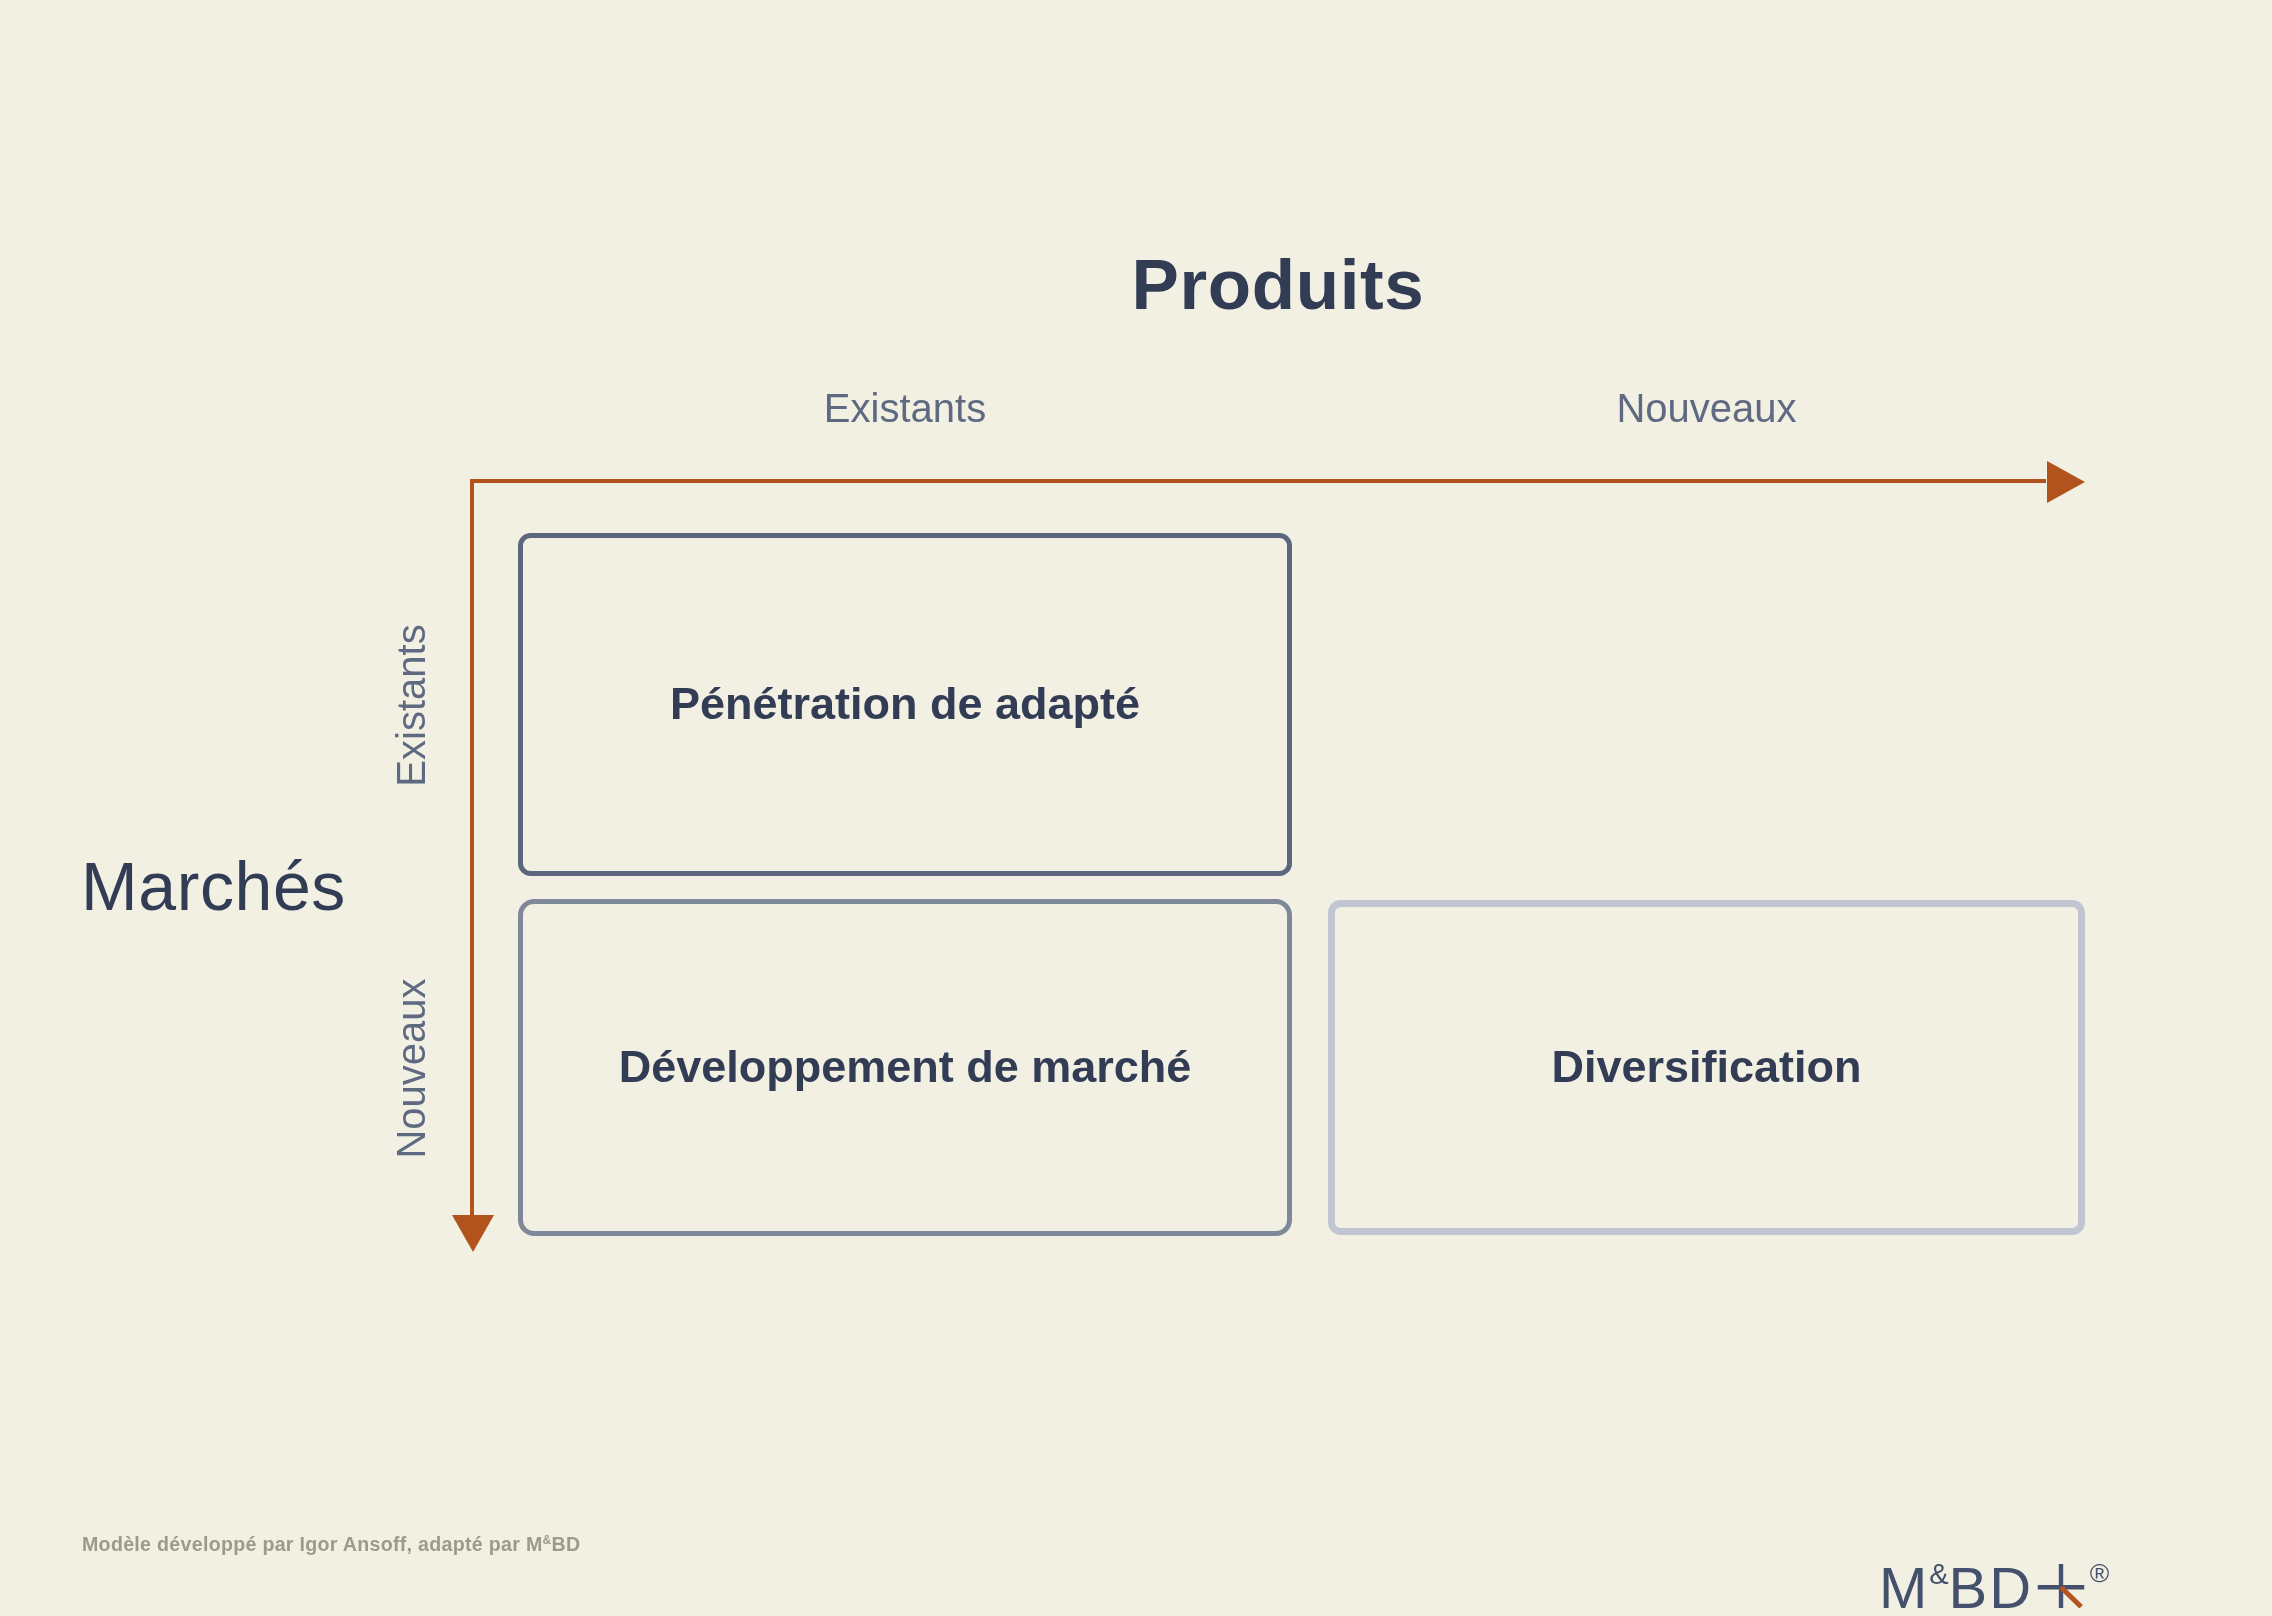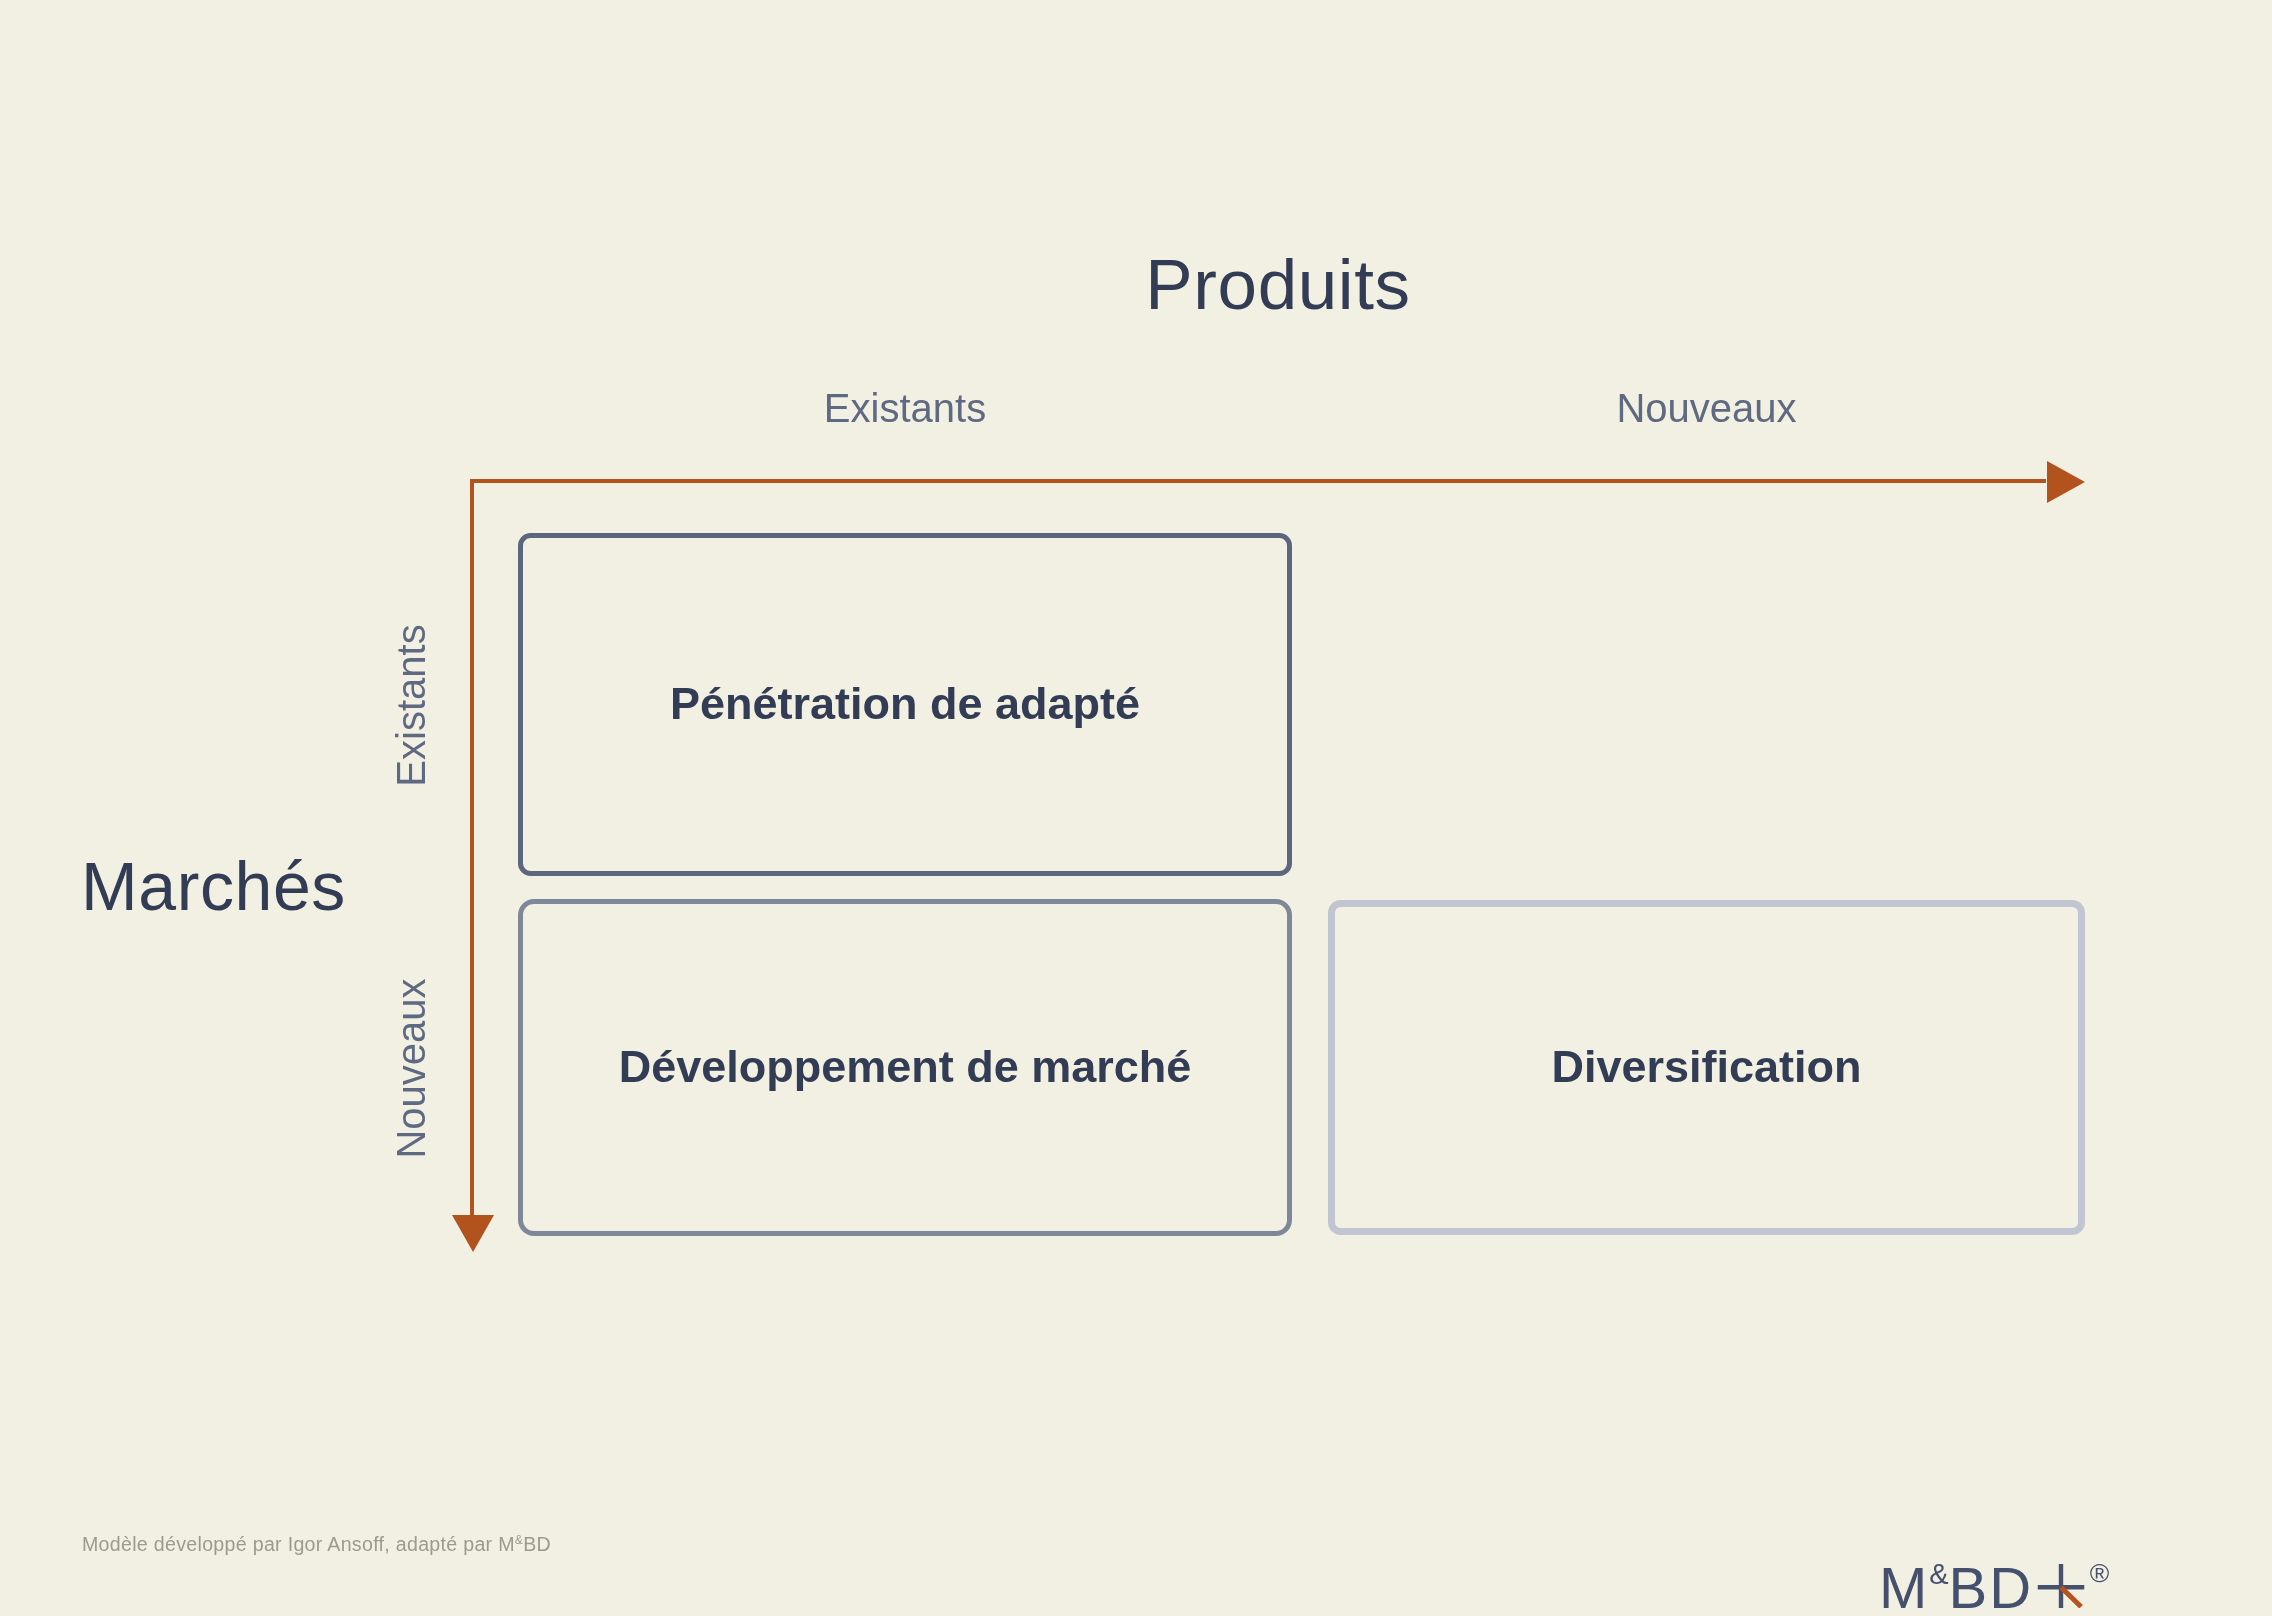"Produits" .matrix-title { font-weight: 400 -> 700 }
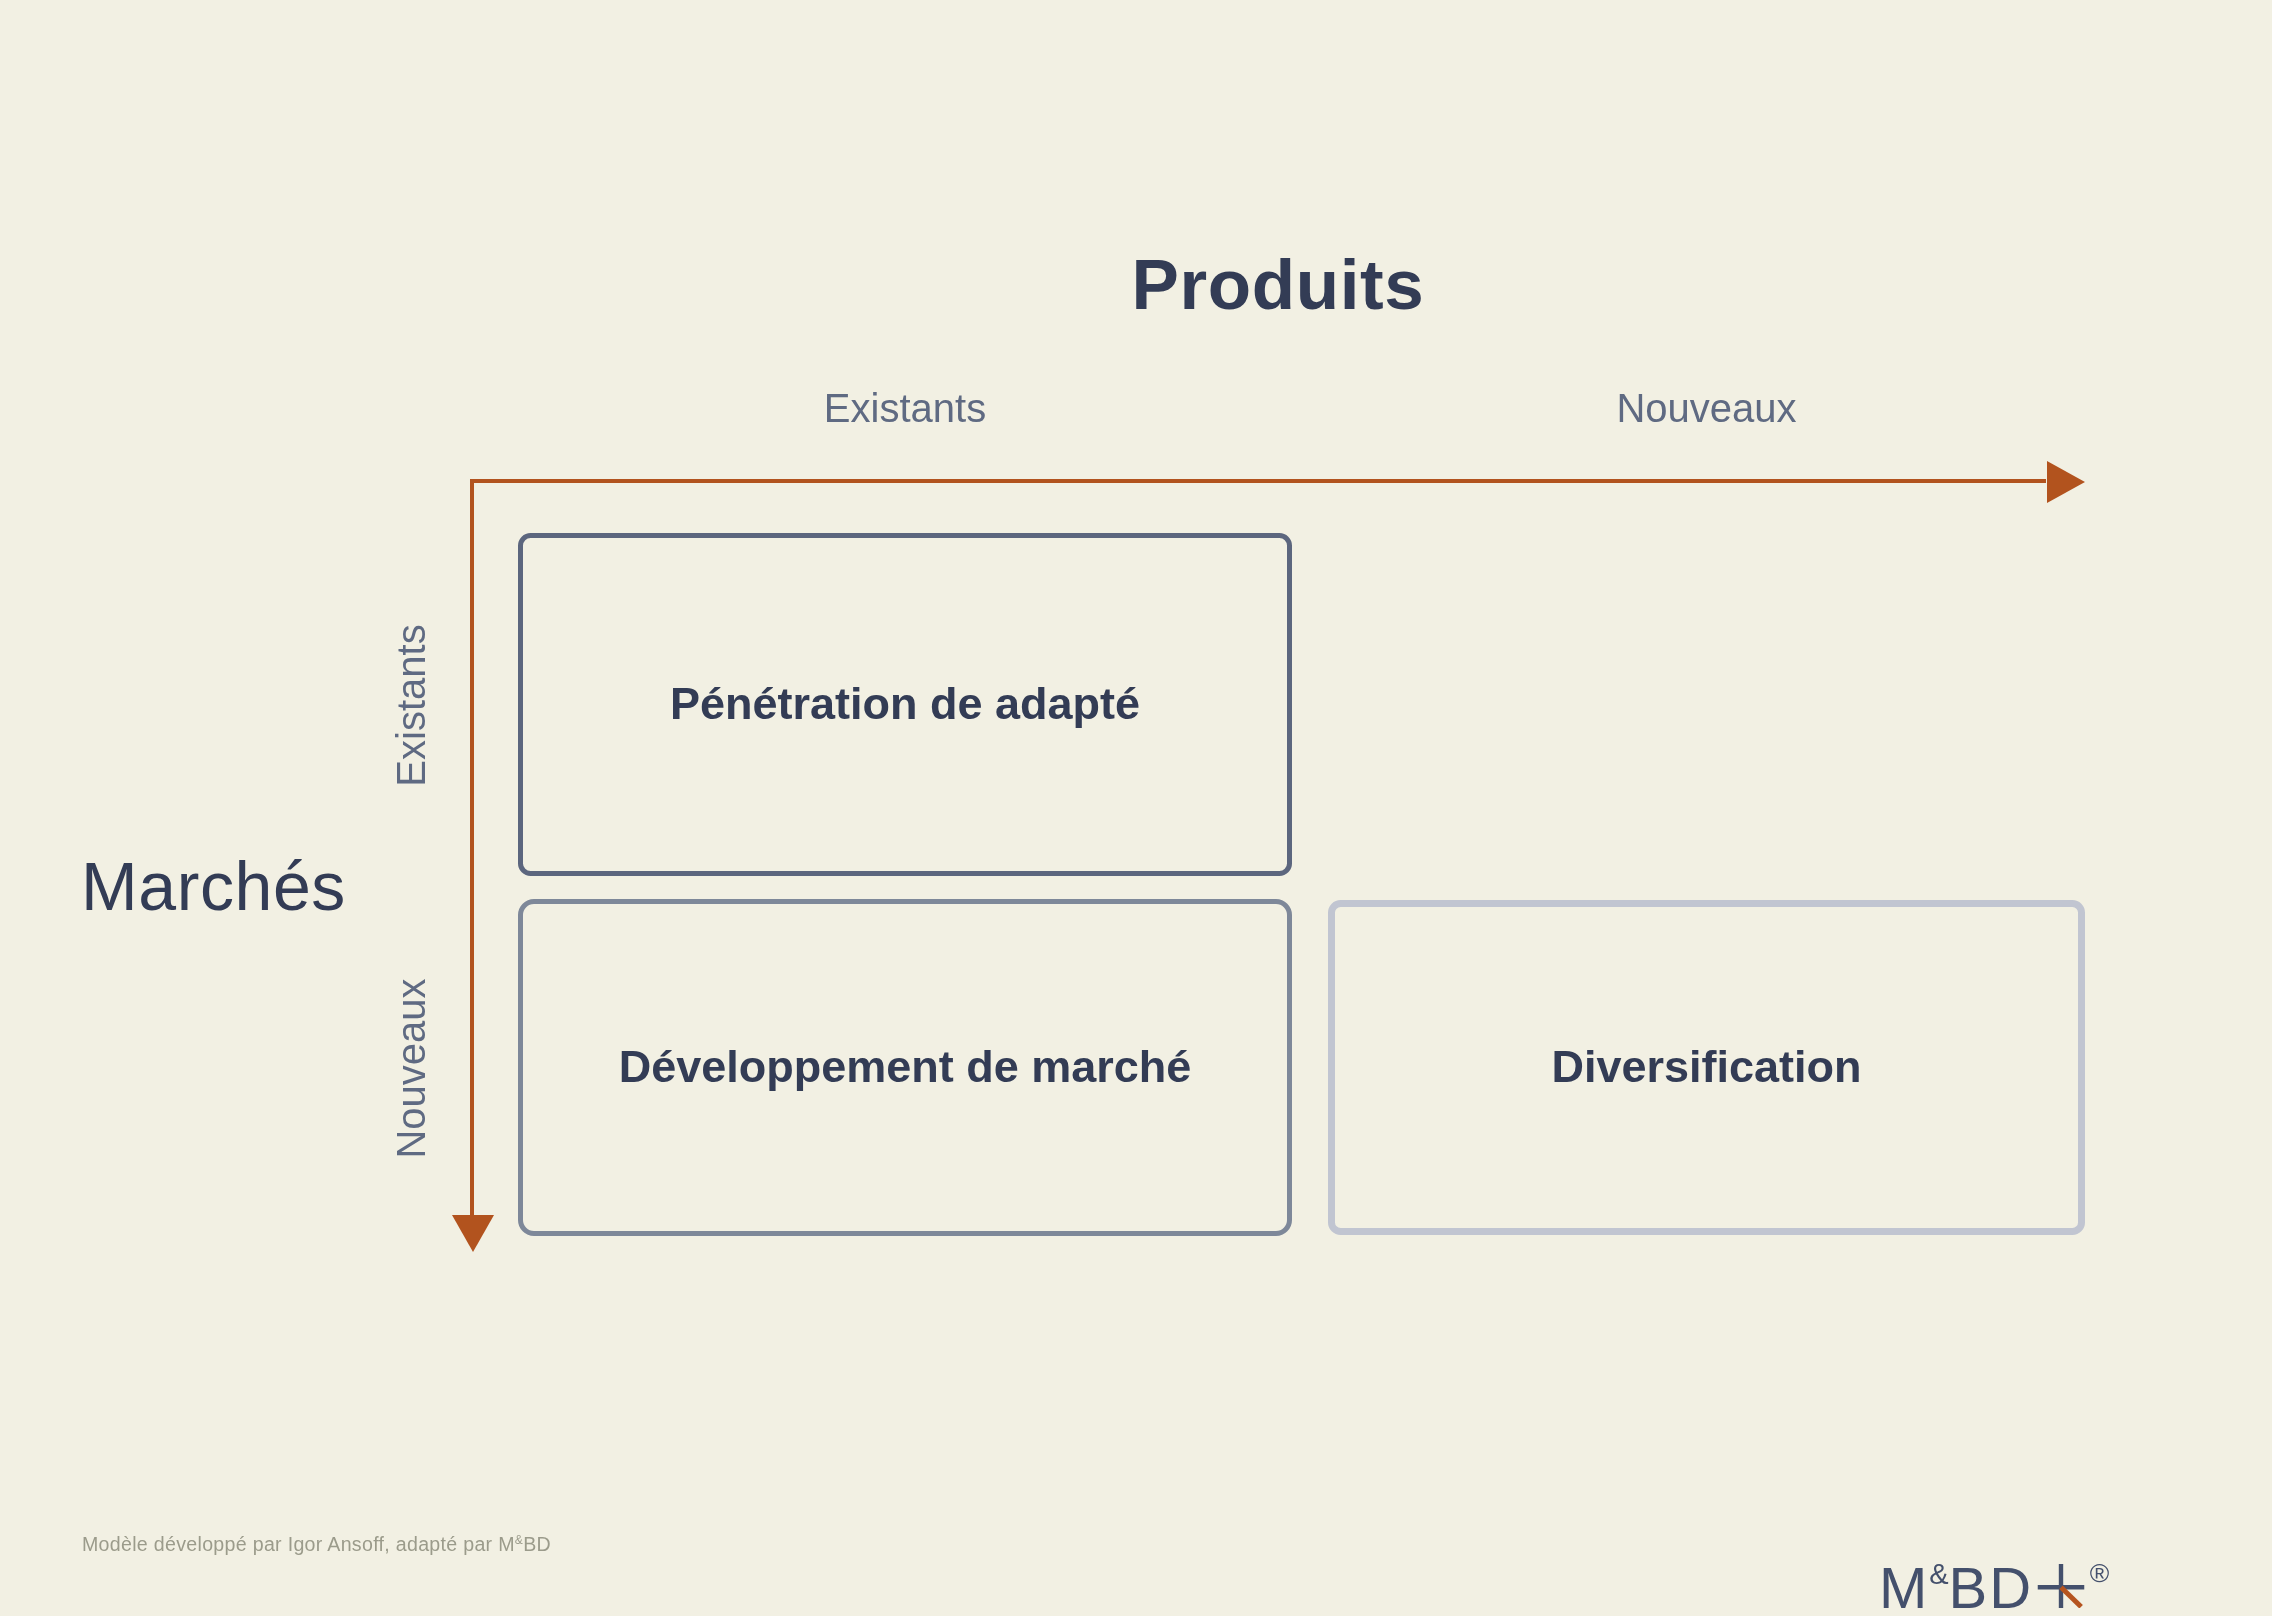"Modèle développé par Igor Ansoff," .footnote { font-weight: 400 -> 700 }
